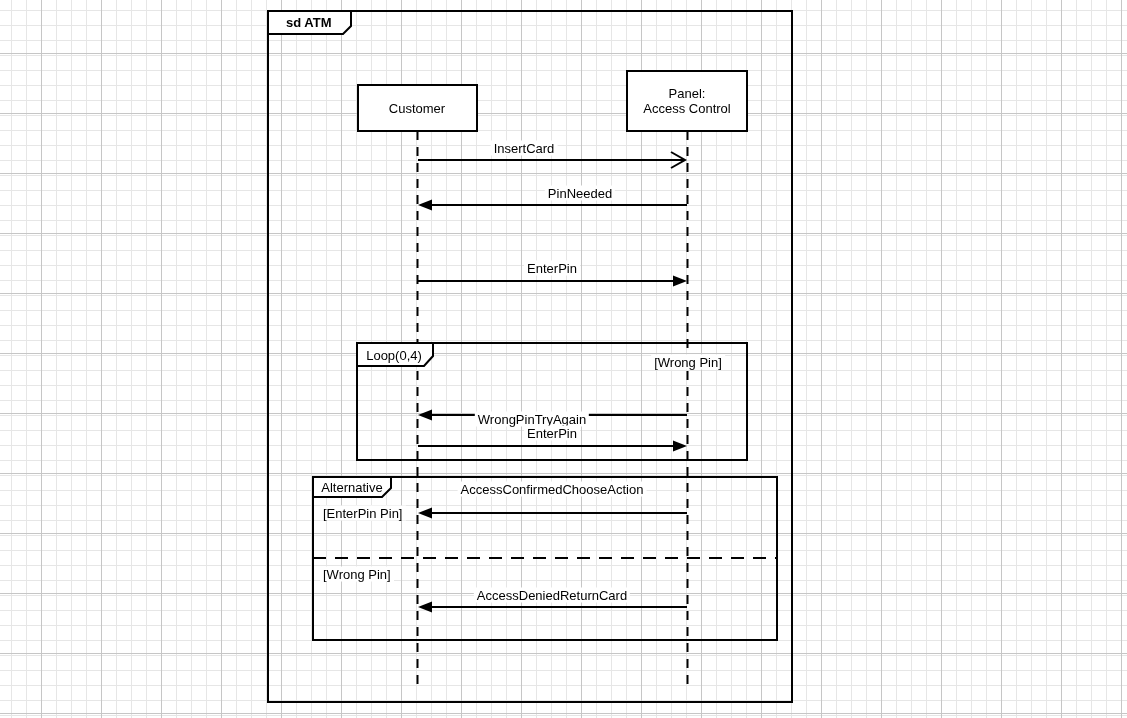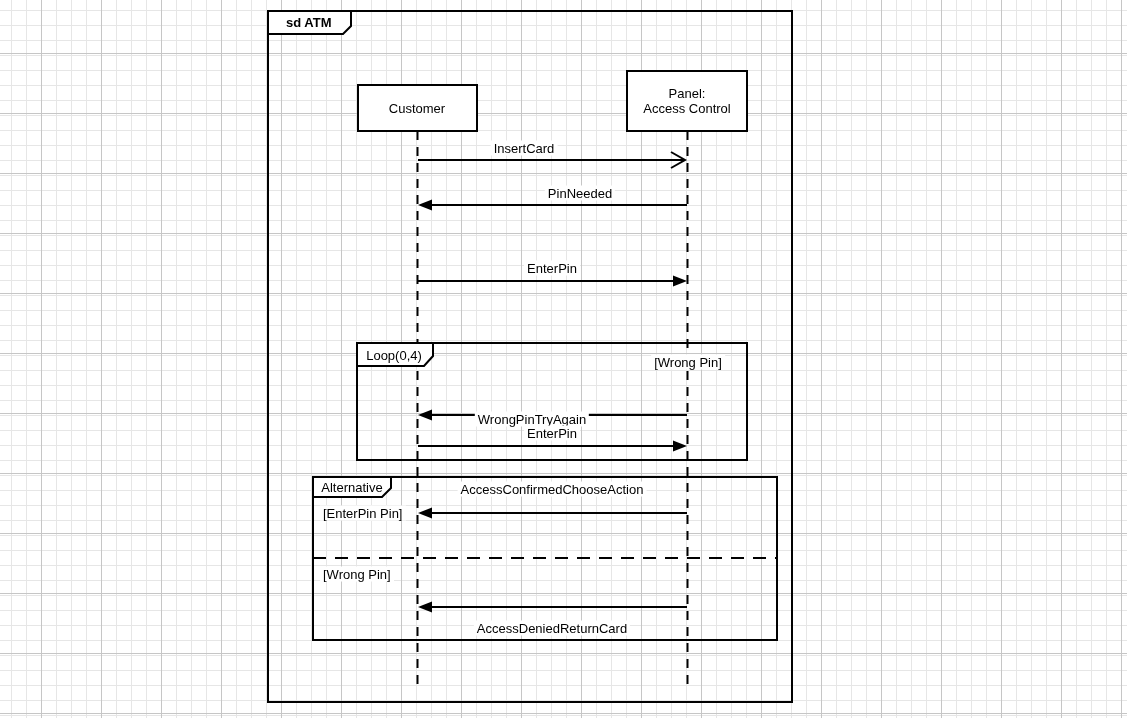"AccessDeniedReturnCard" div.label { margin-top: 33px -> none }
